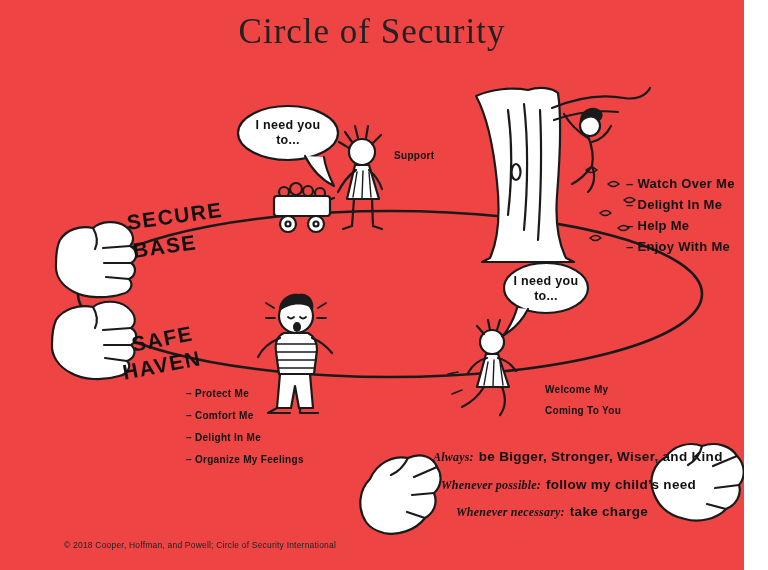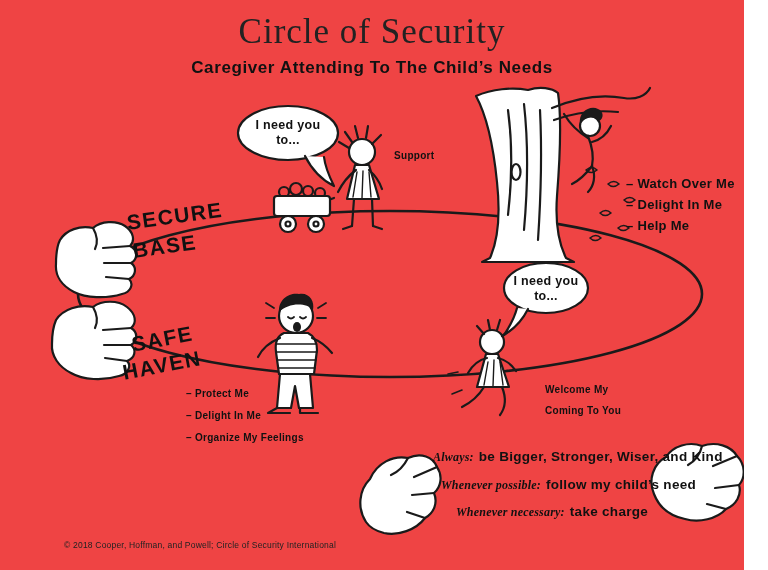"Caregiver Attending To The Child’s" div.abs { html: <div>Caregiver Attending To The Child’s Needs</div> -> none }
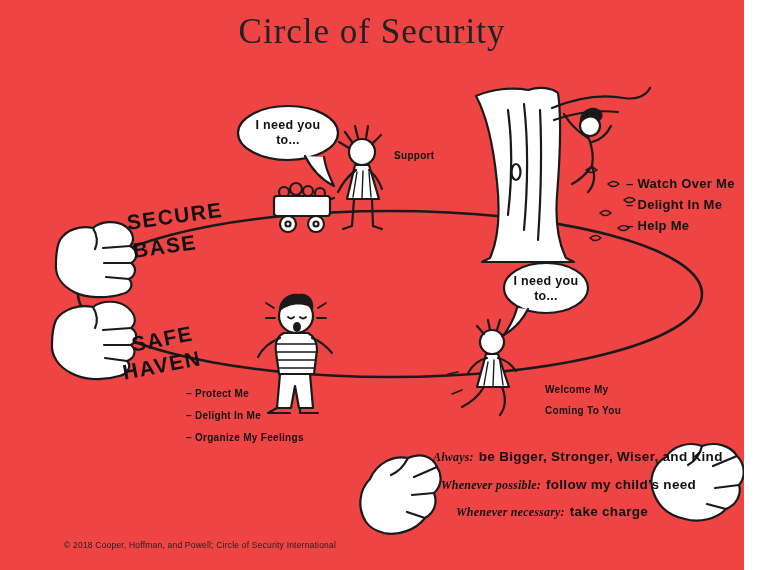"– Enjoy With Me" div { html: none -> <div>– Enjoy With Me</div> }
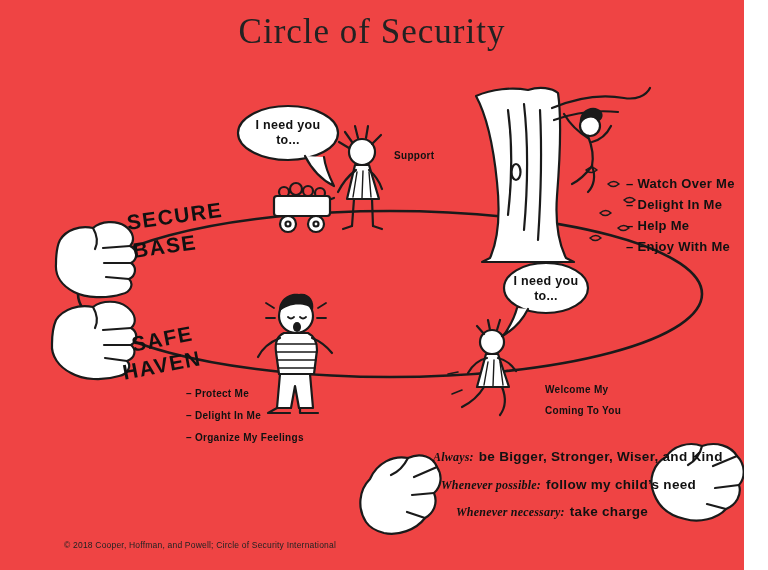"– Comfort Me" div { html: none -> <div>– Comfort Me</div> }
